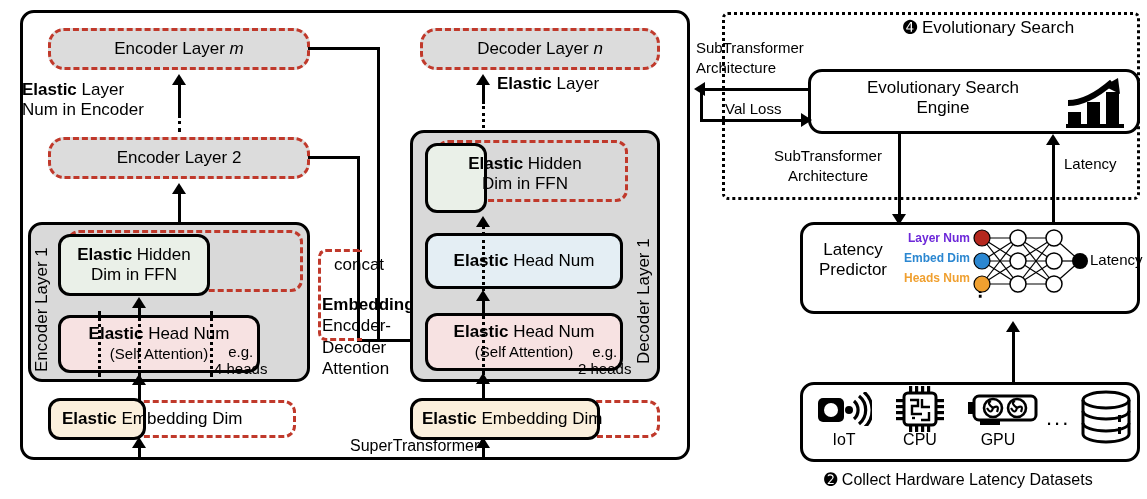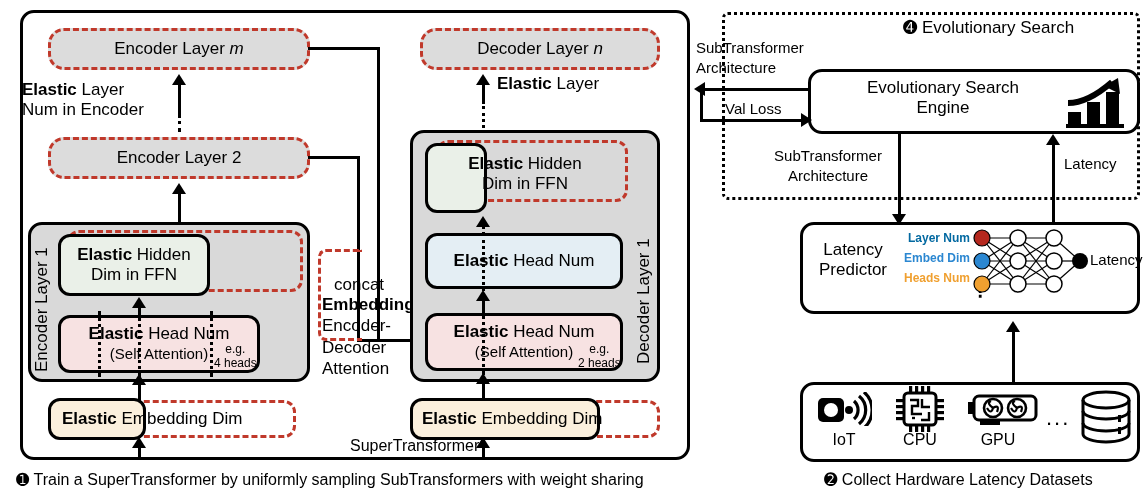"Layer Num" div.abs { color: #0369a1 -> #6d28d9 }
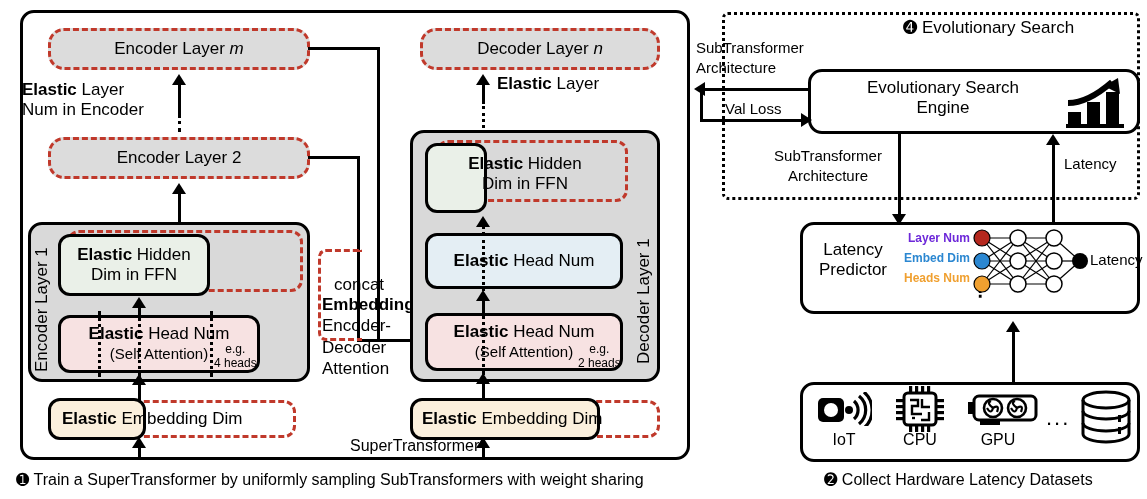"concat" div.abs { margin-top: 20px -> none }
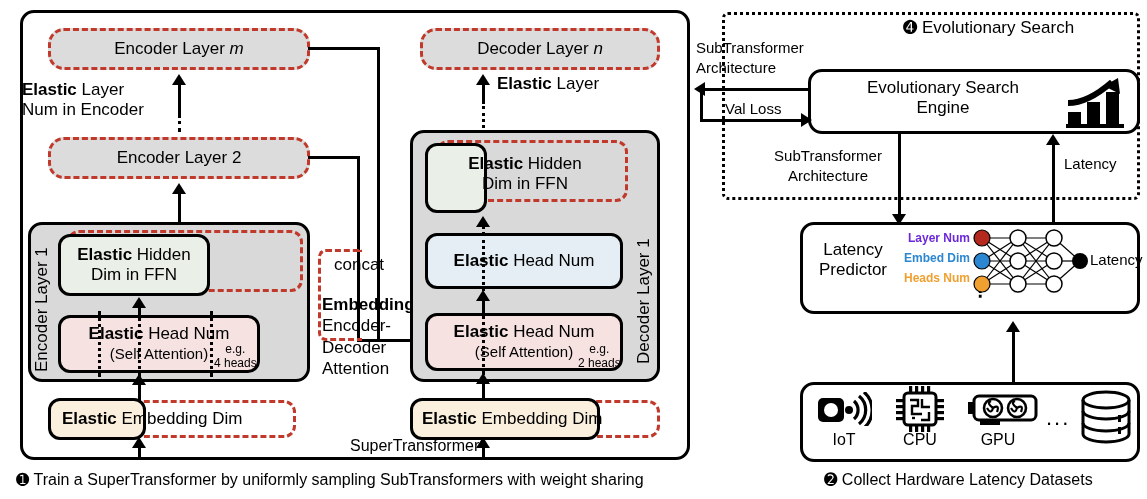"e.g." .tiny { font-size: 12px -> 15px }
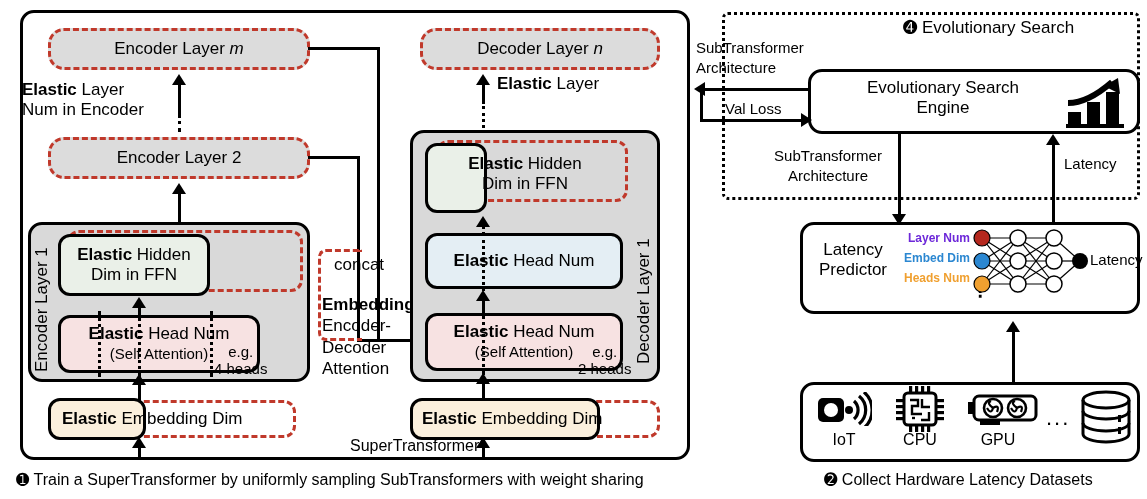"➊ Train a SuperTransformer by" div.abs { html: <div> <span>➊</span> <span>Train a SuperTransformer by uniformly sampling SubTransformers with weight sharing</span> </div> -> none }
